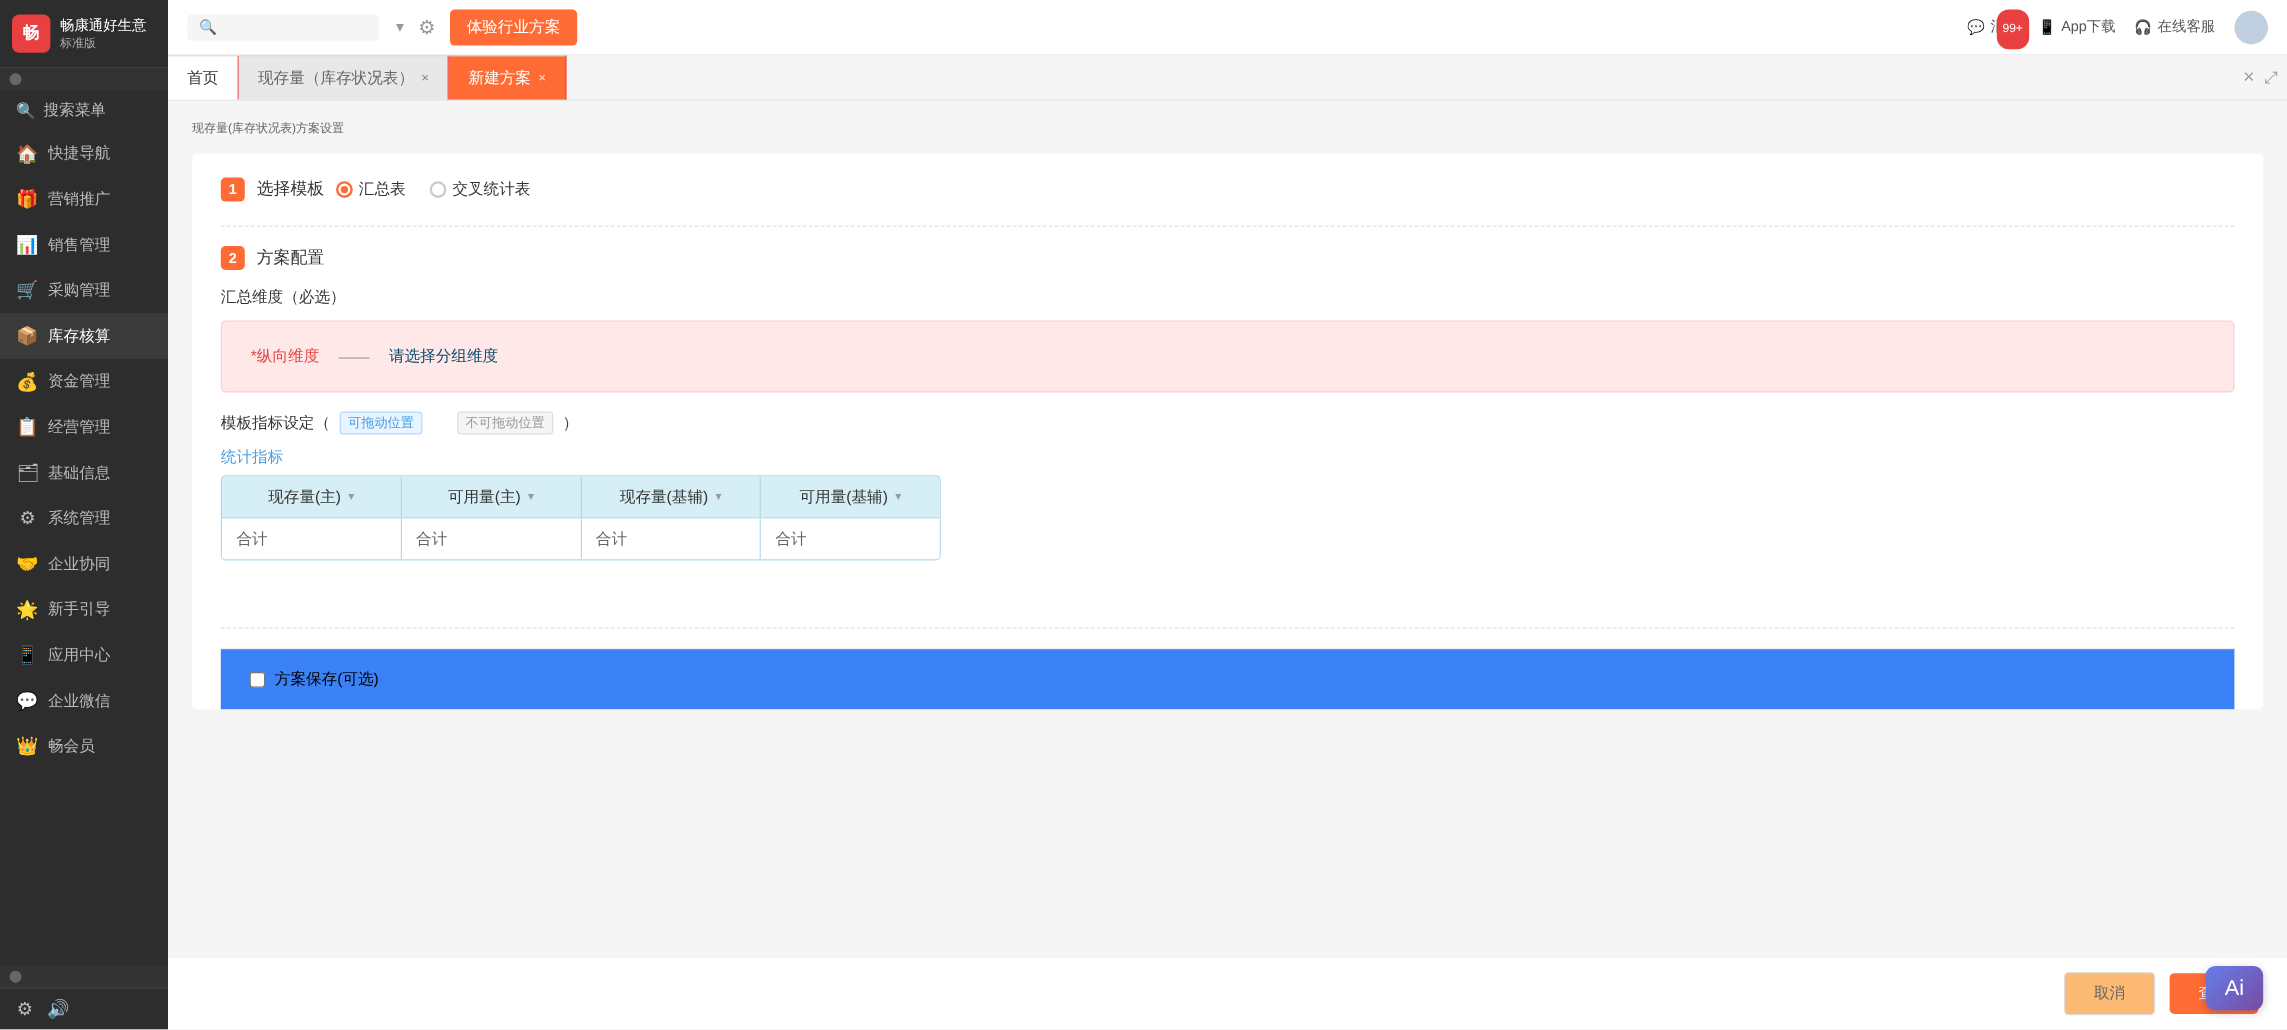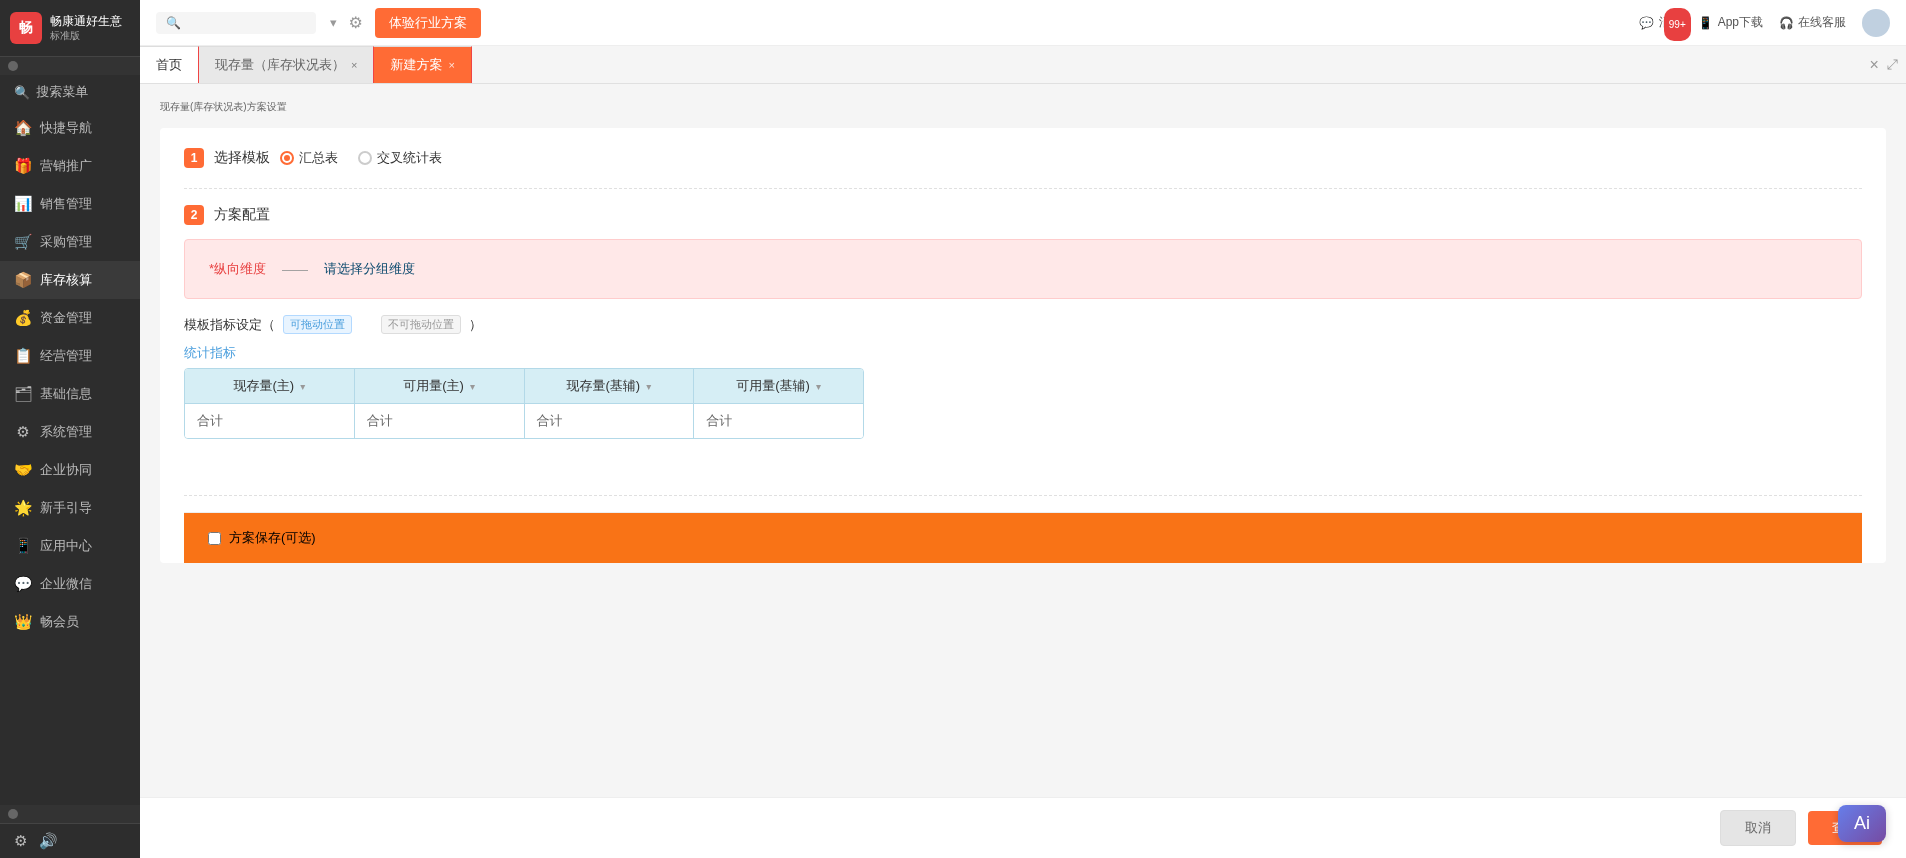"汇总维度（必选）" div.config-label { html: none -> <div>汇总维度（必选）</div> }
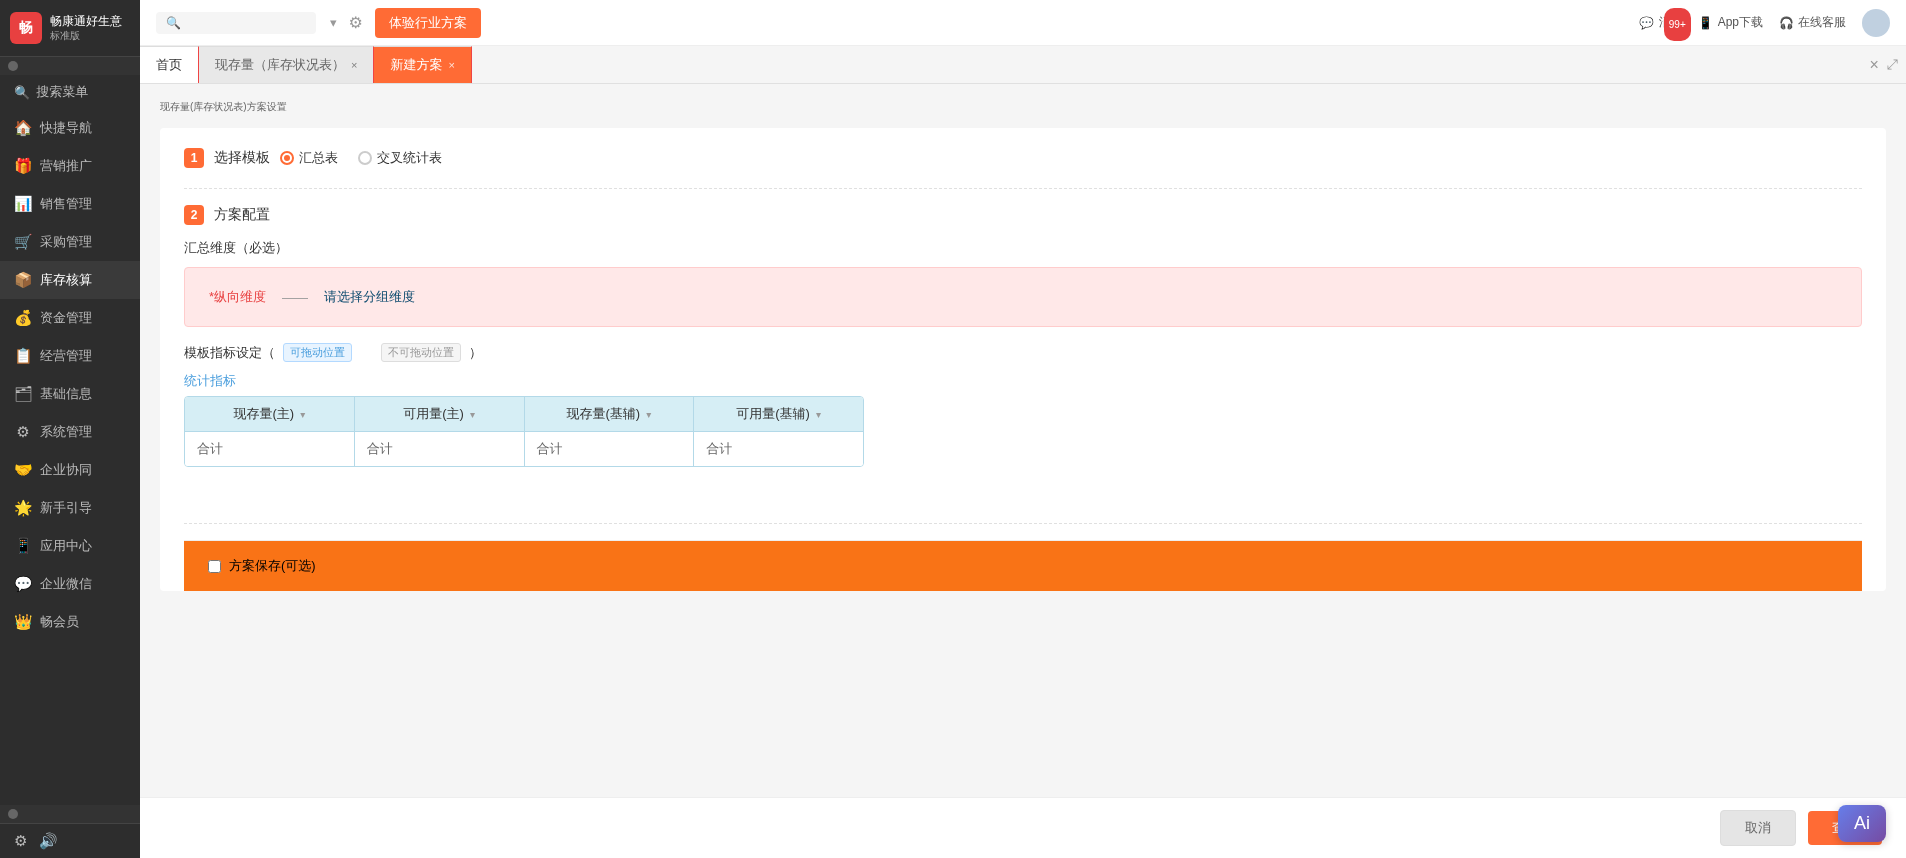"现存量(主)" .stats-table { width: 680px -> 600px }
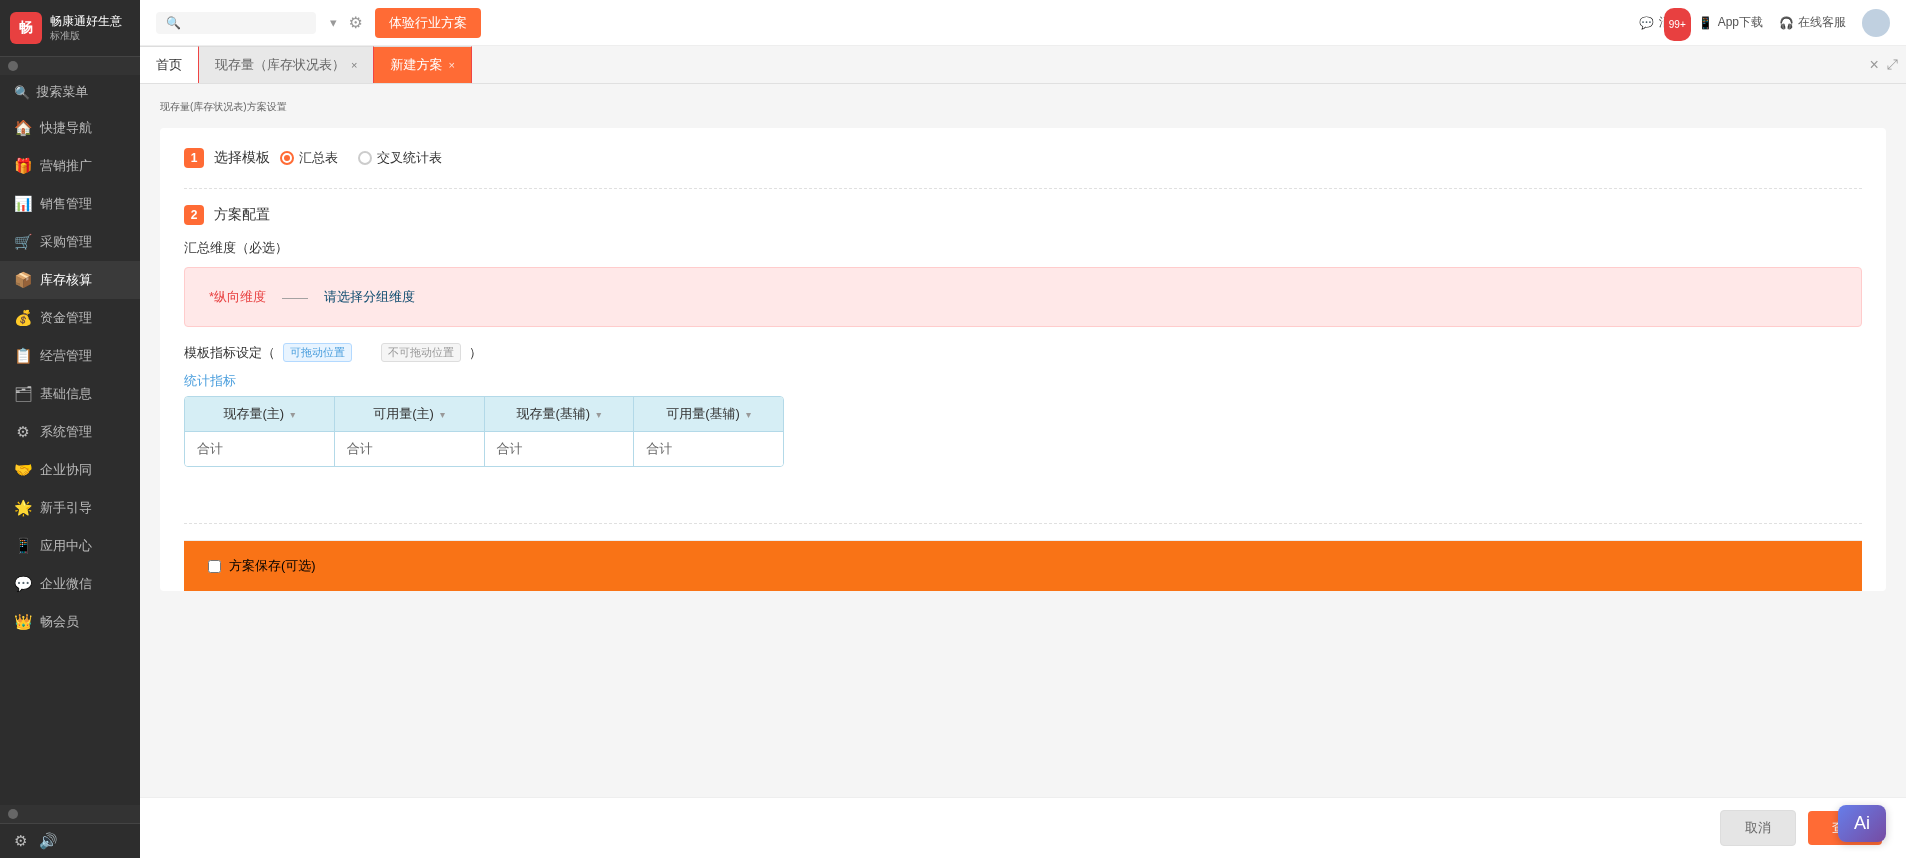"方案保存(可选)" .save-row { background: #f97316 -> #3b82f6 }
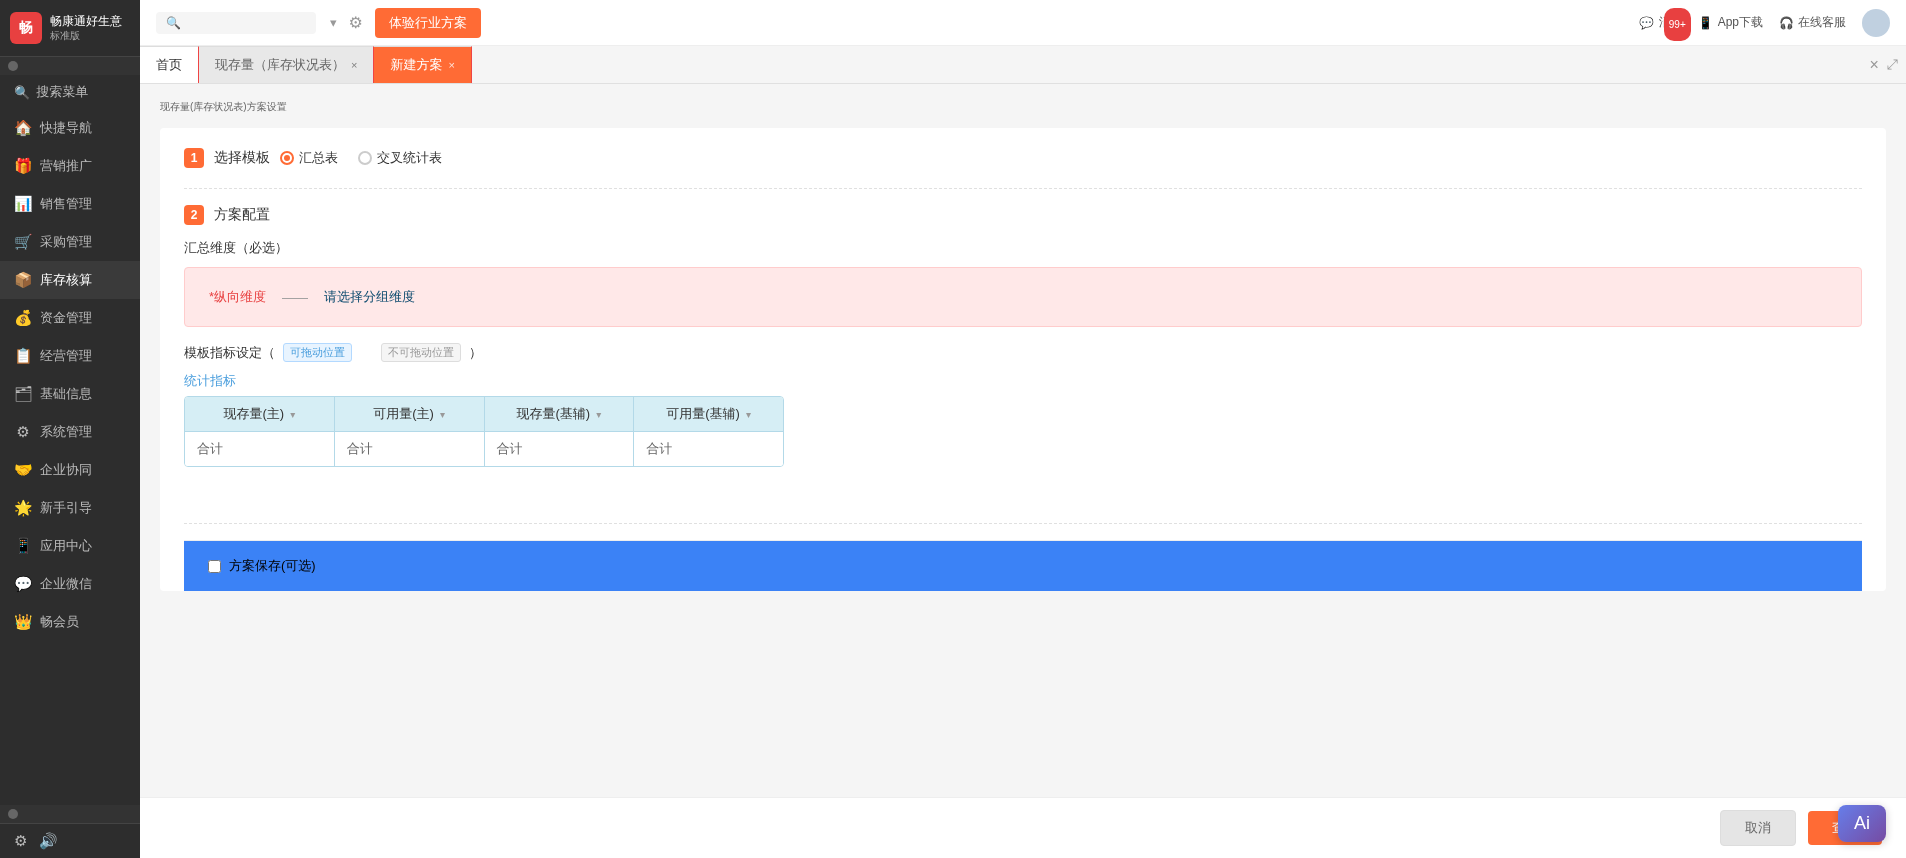"取消" .btn-cancel { background: #e5e5e5 -> #fdba74 }
